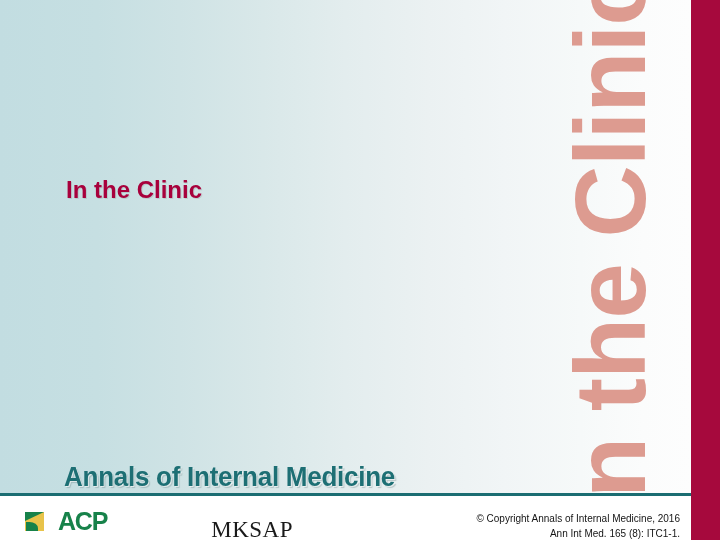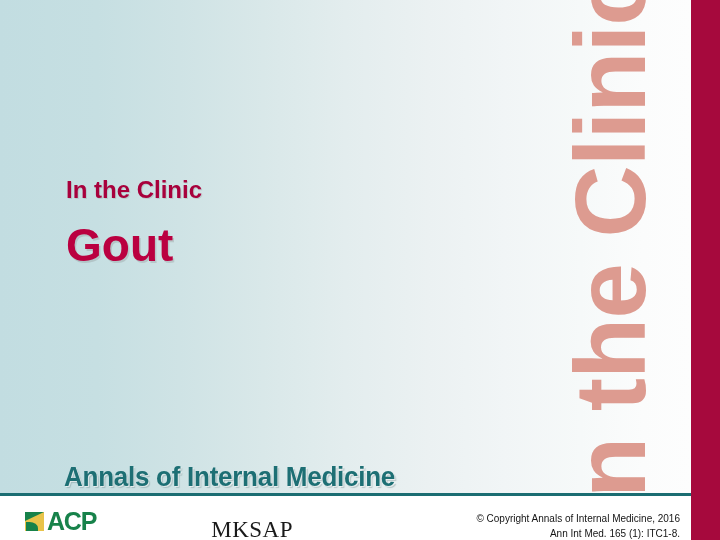"Gout" p.maintitle { html: <p>Gout</p> -> none }
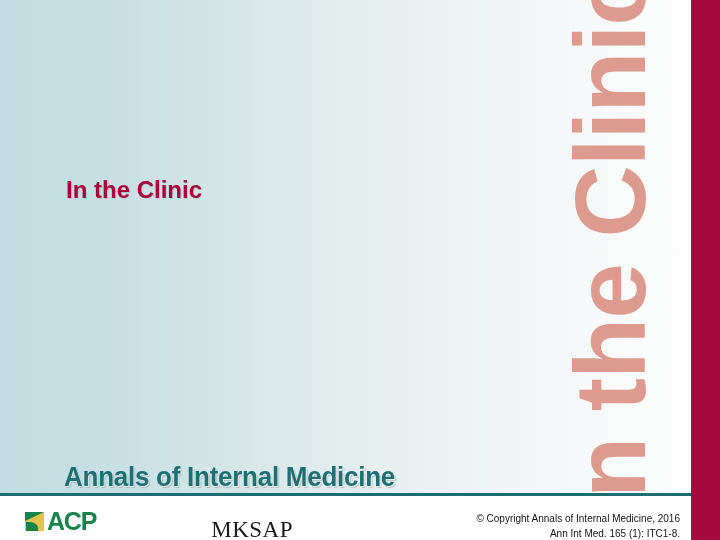"ACP" .acp-lockup { gap: 3px -> 14px }
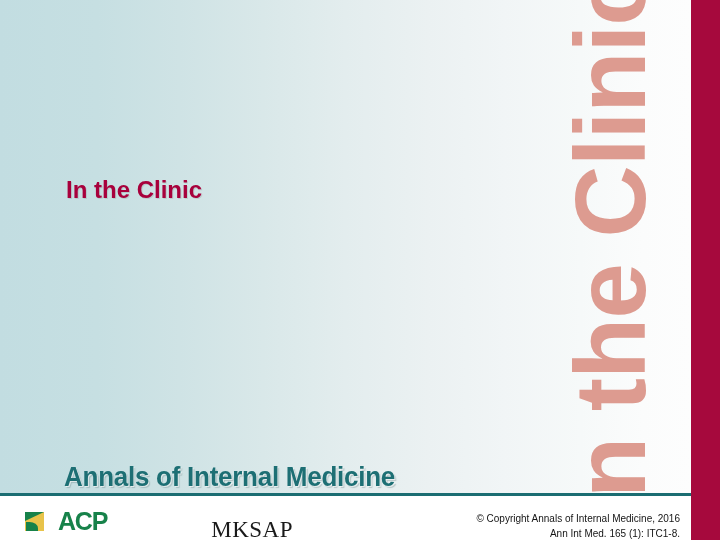"Ann Int Med. 165 (1):" div { text: 1): ITC1-8 -> 8): ITC1-1 }
